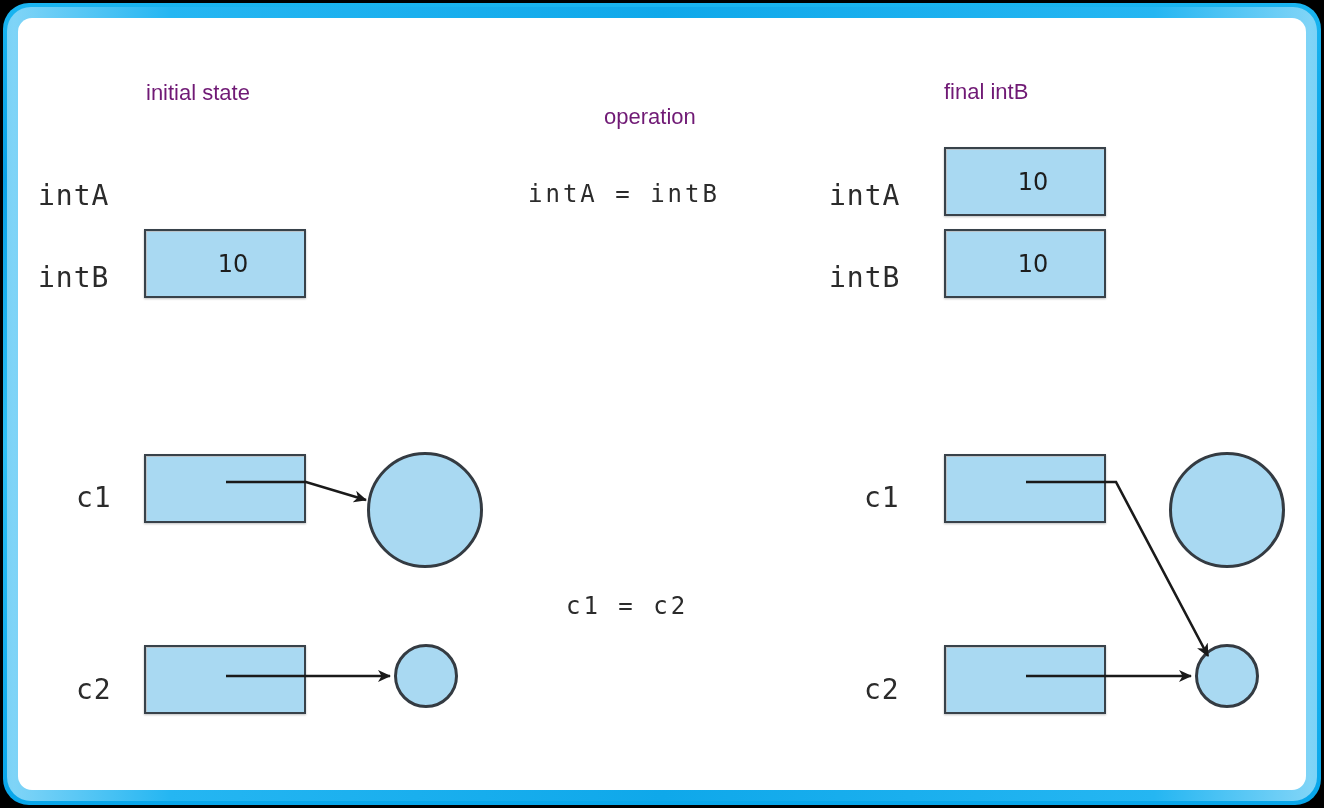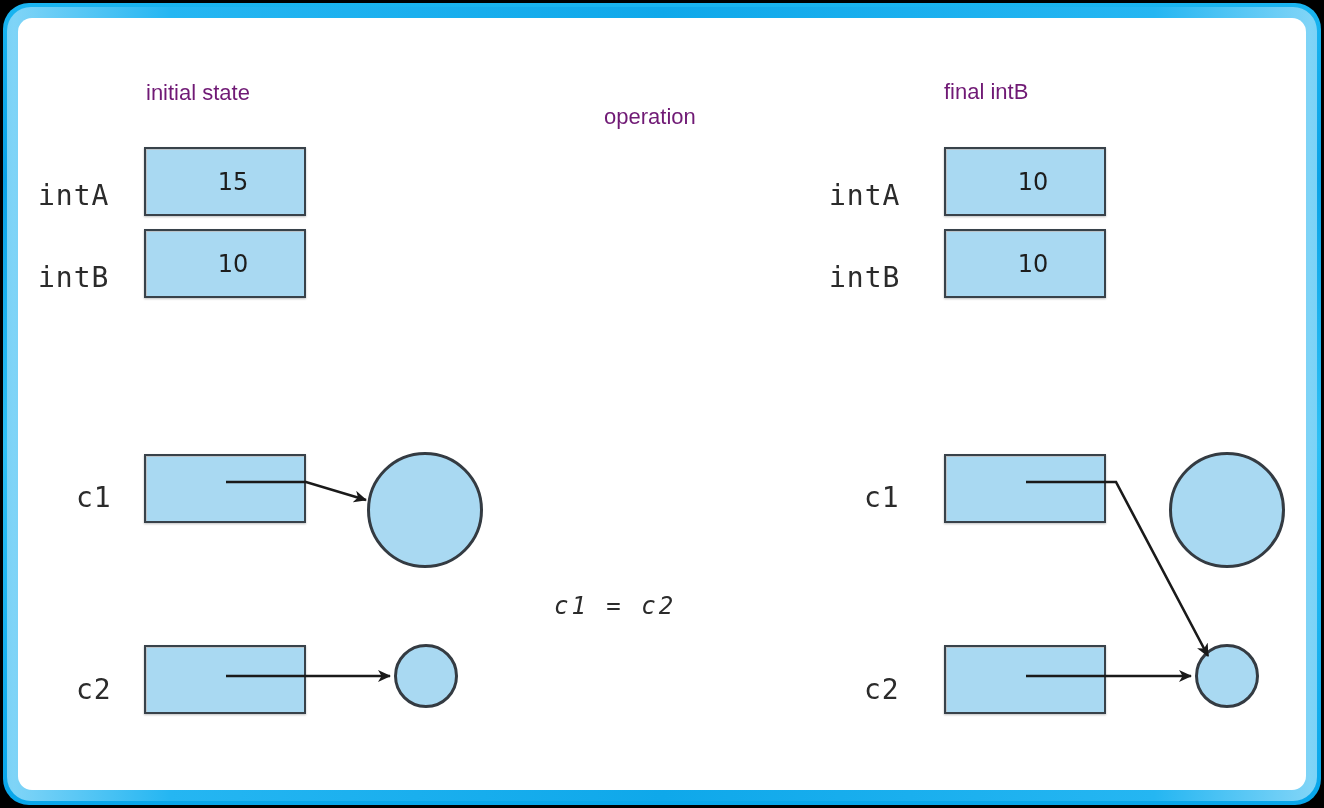"15" div.var-box { html: <div> <span>15</span> </div> -> none }
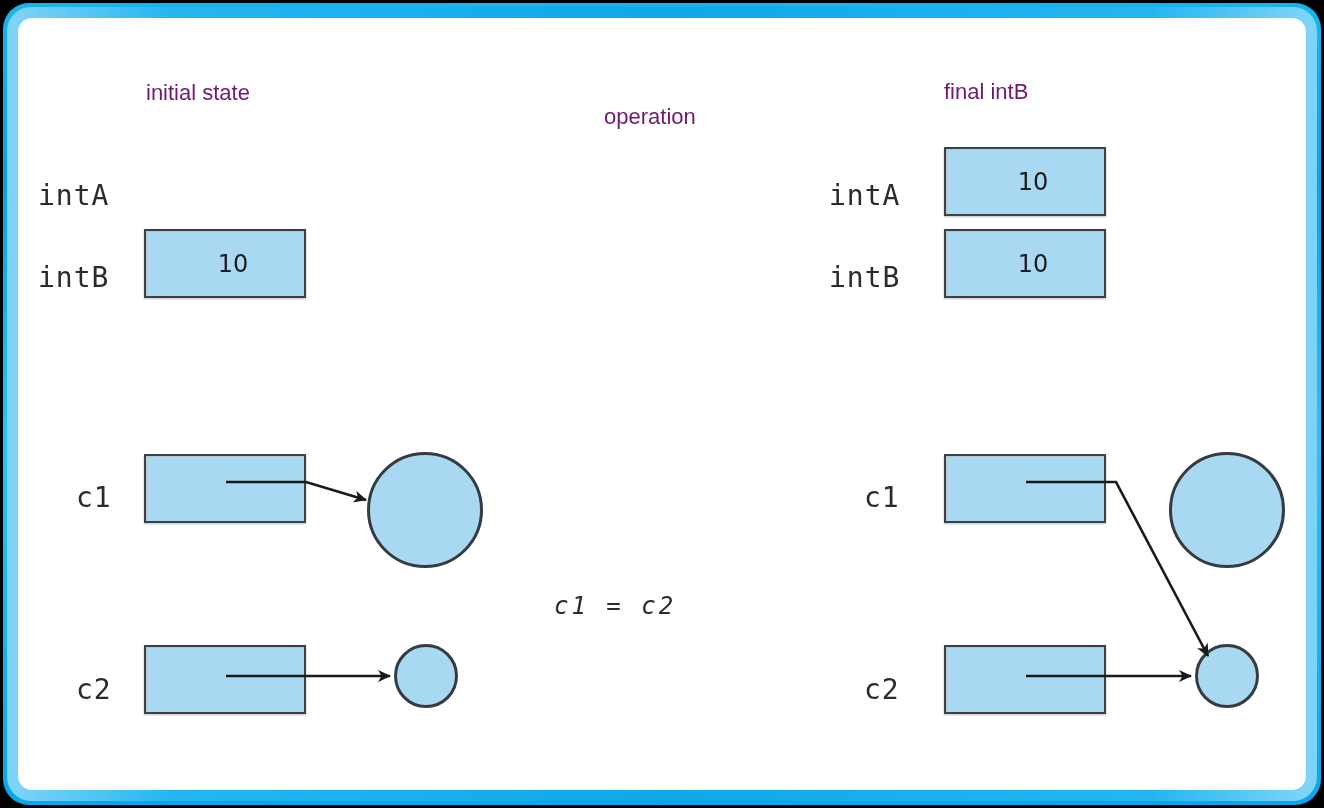"intA = intB" div.op-text { html: none -> <div>intA = intB</div> }
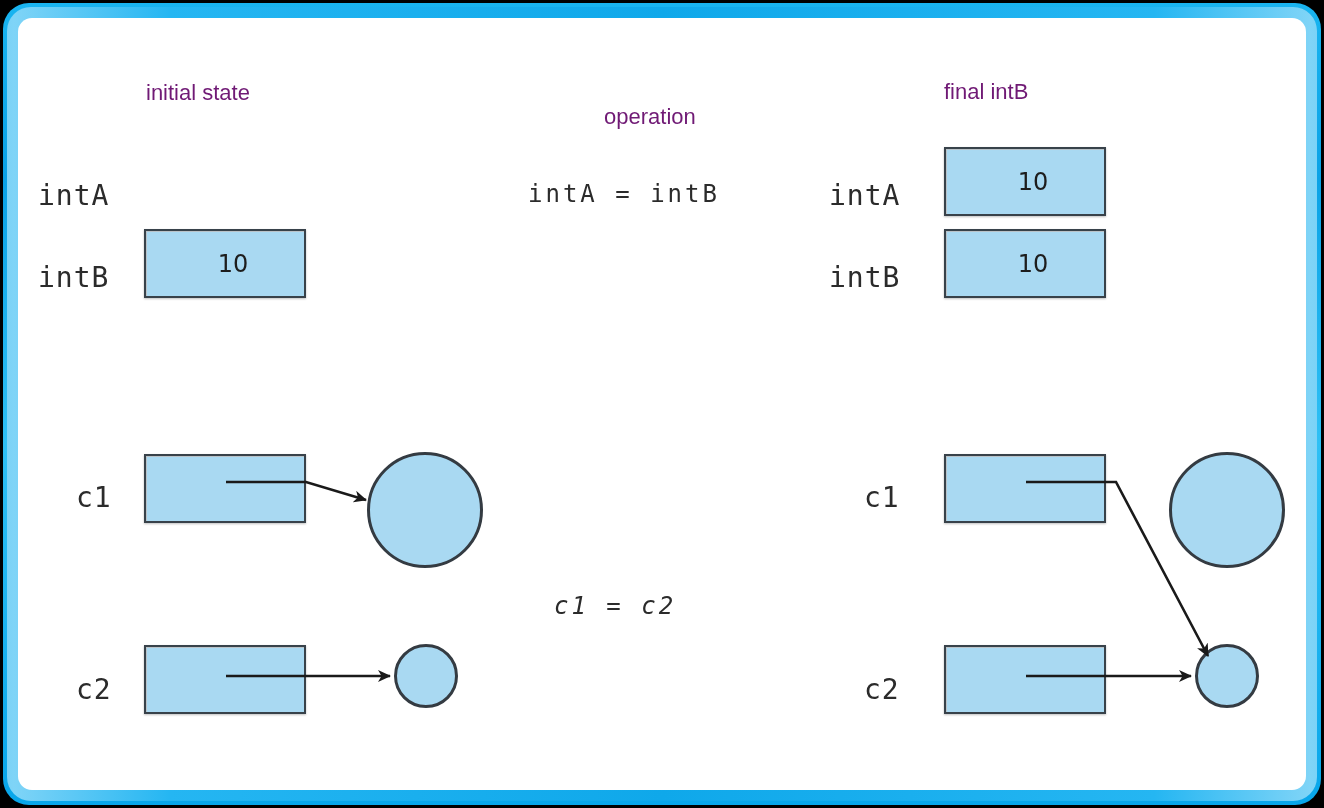"c1 = c2" div.op-text { font-style: italic -> none; left: 536px -> 548px }
